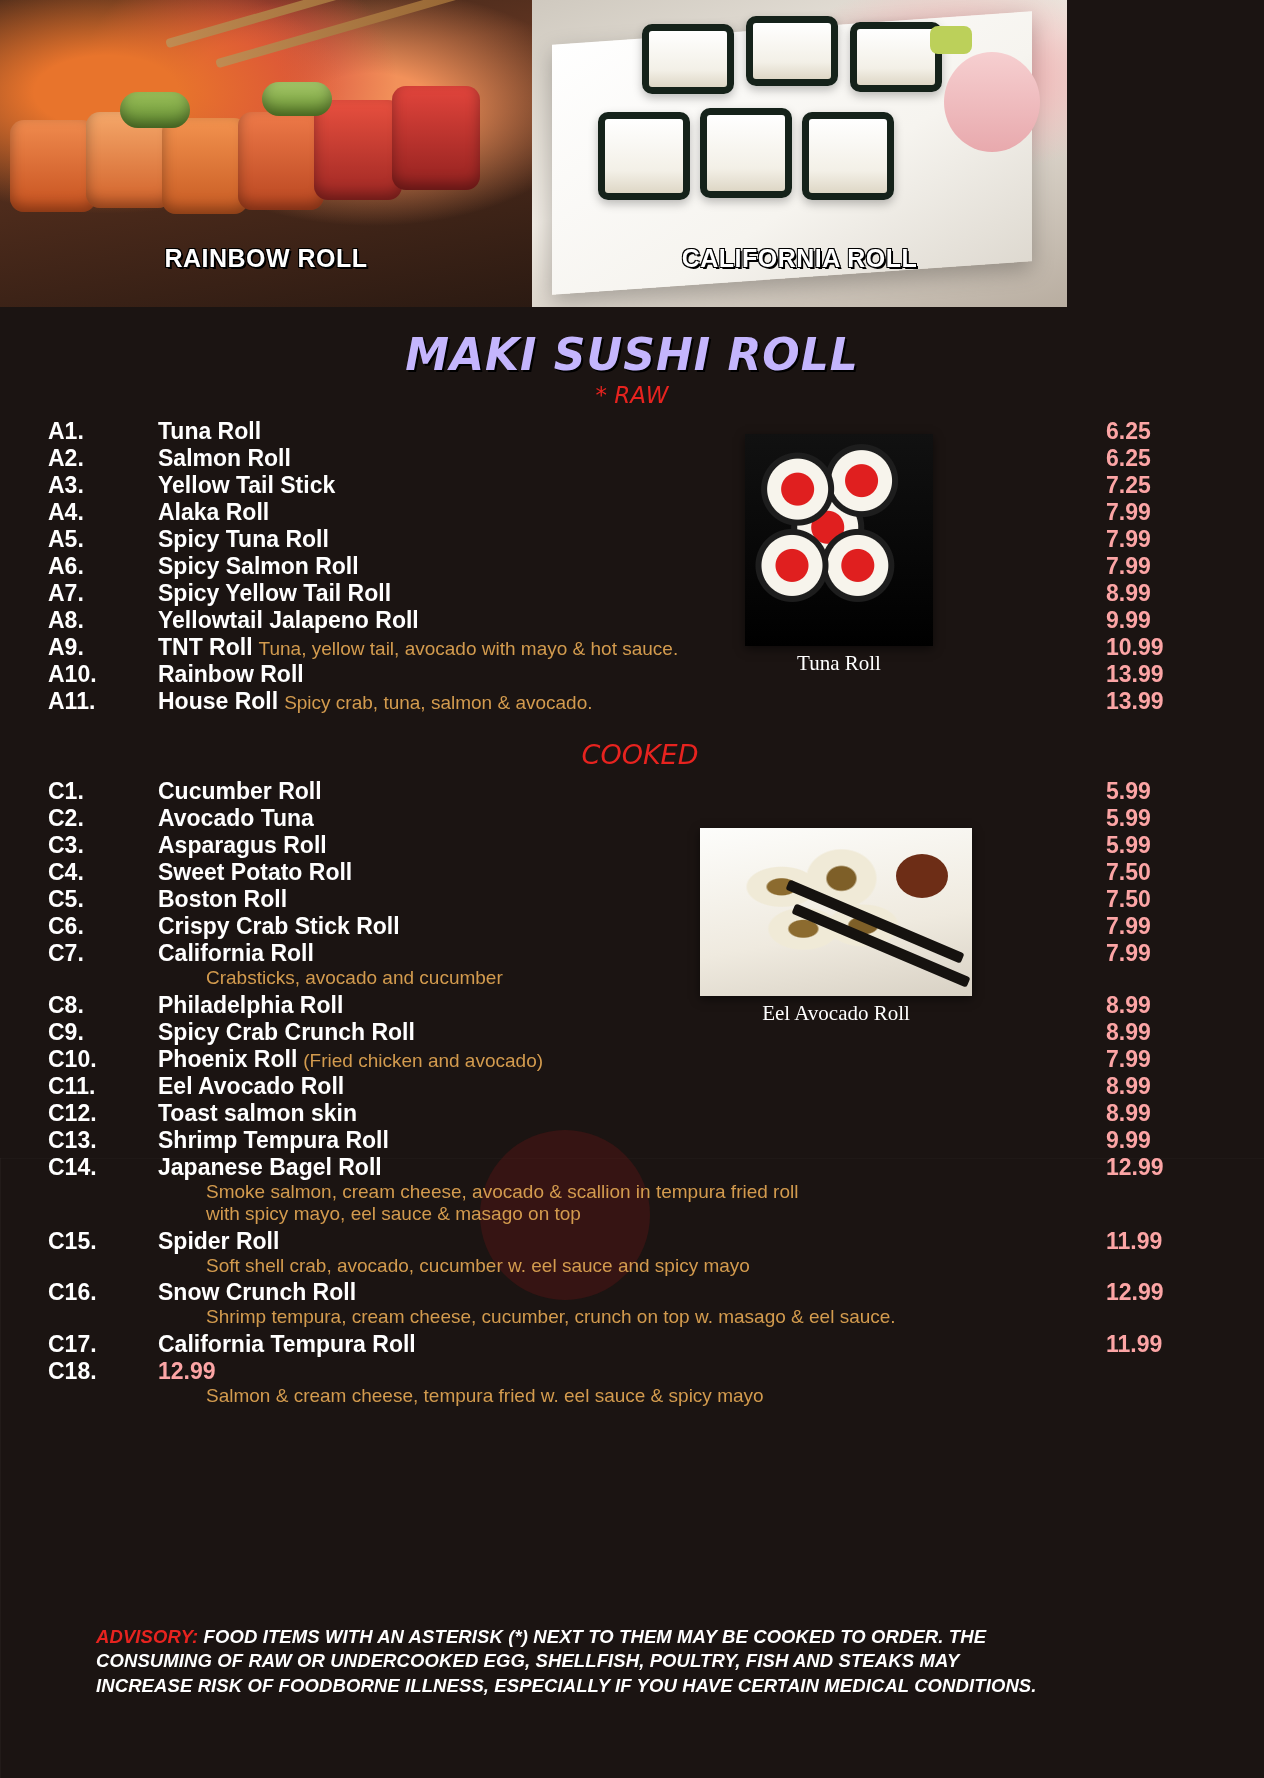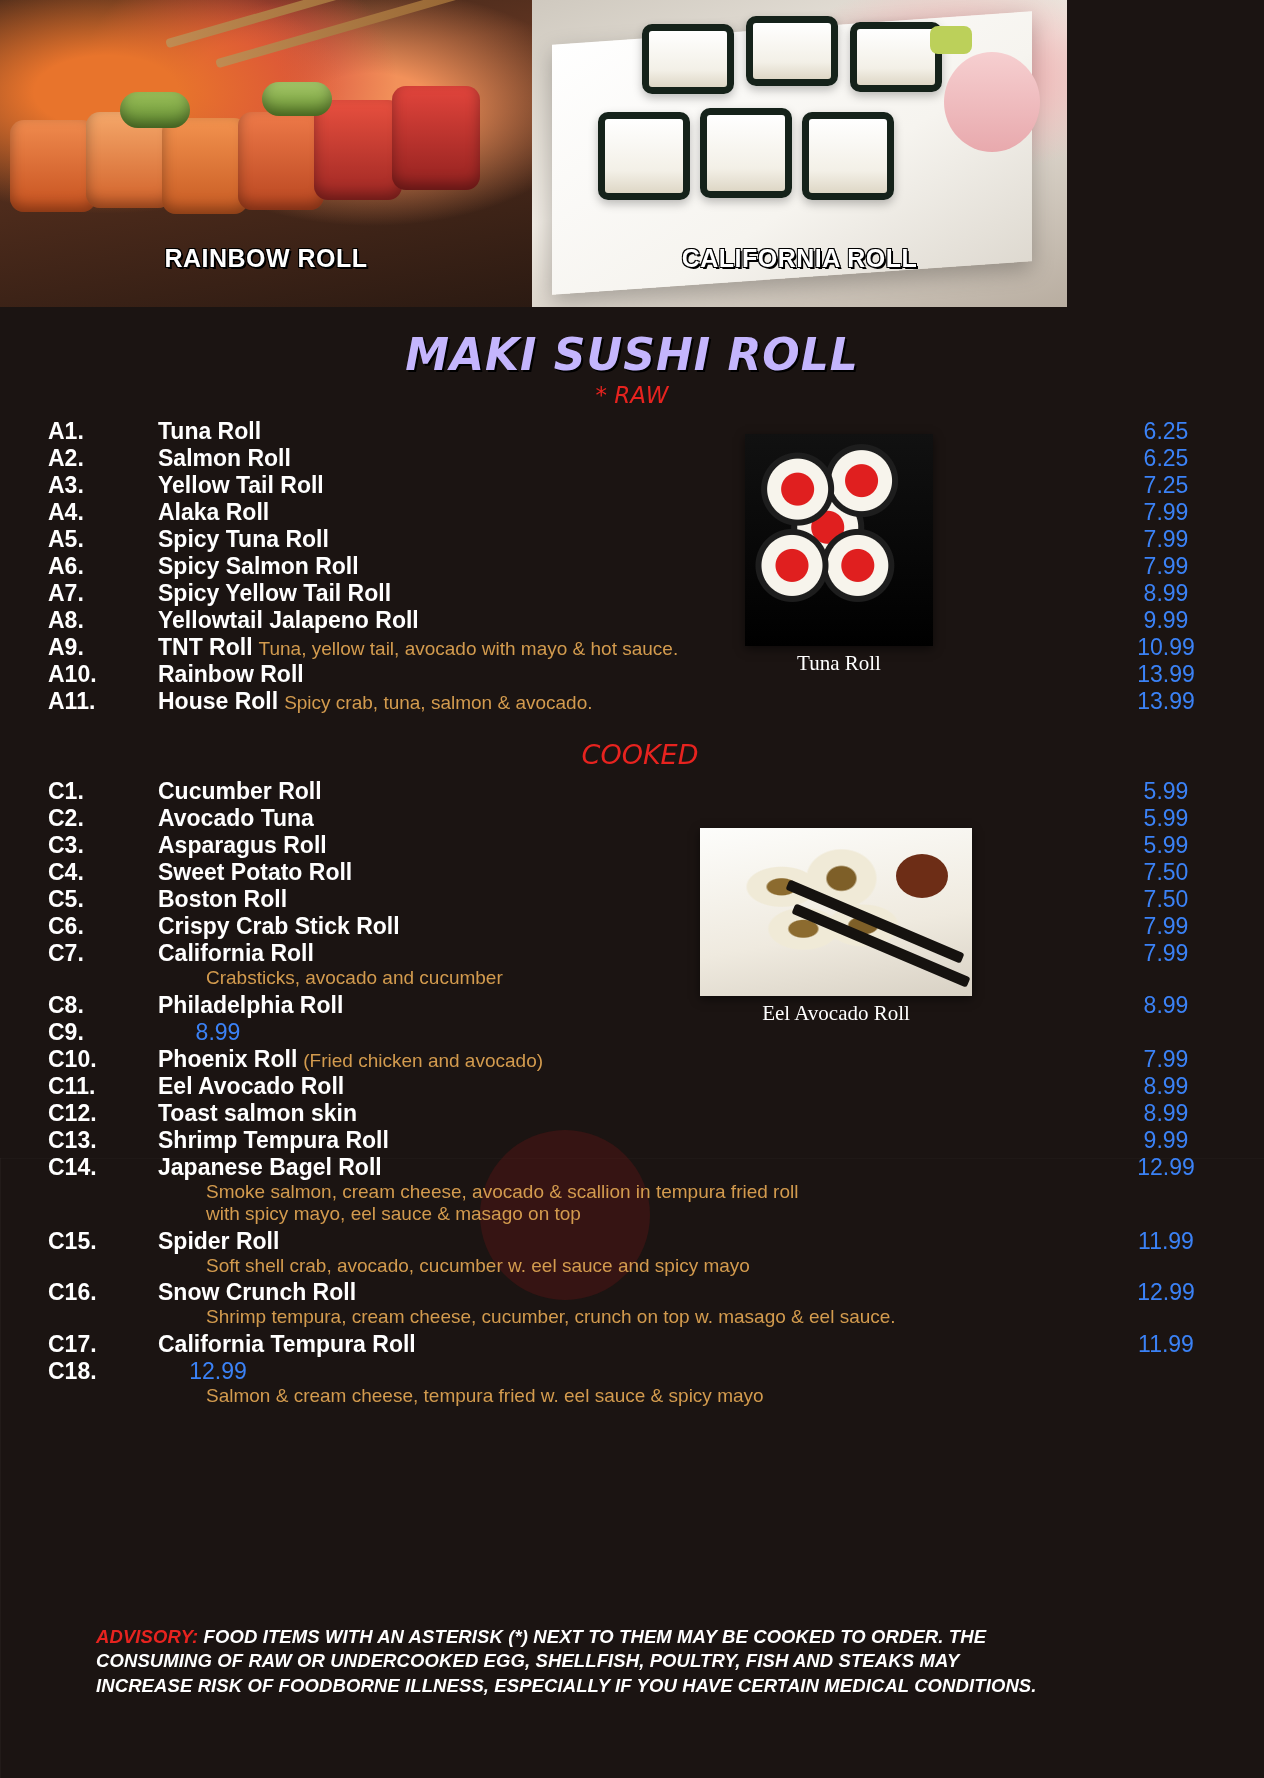"6.25" .price { color: #3b82f6 -> #fca5a5; font-weight: normal -> bold; text-align: center -> left }
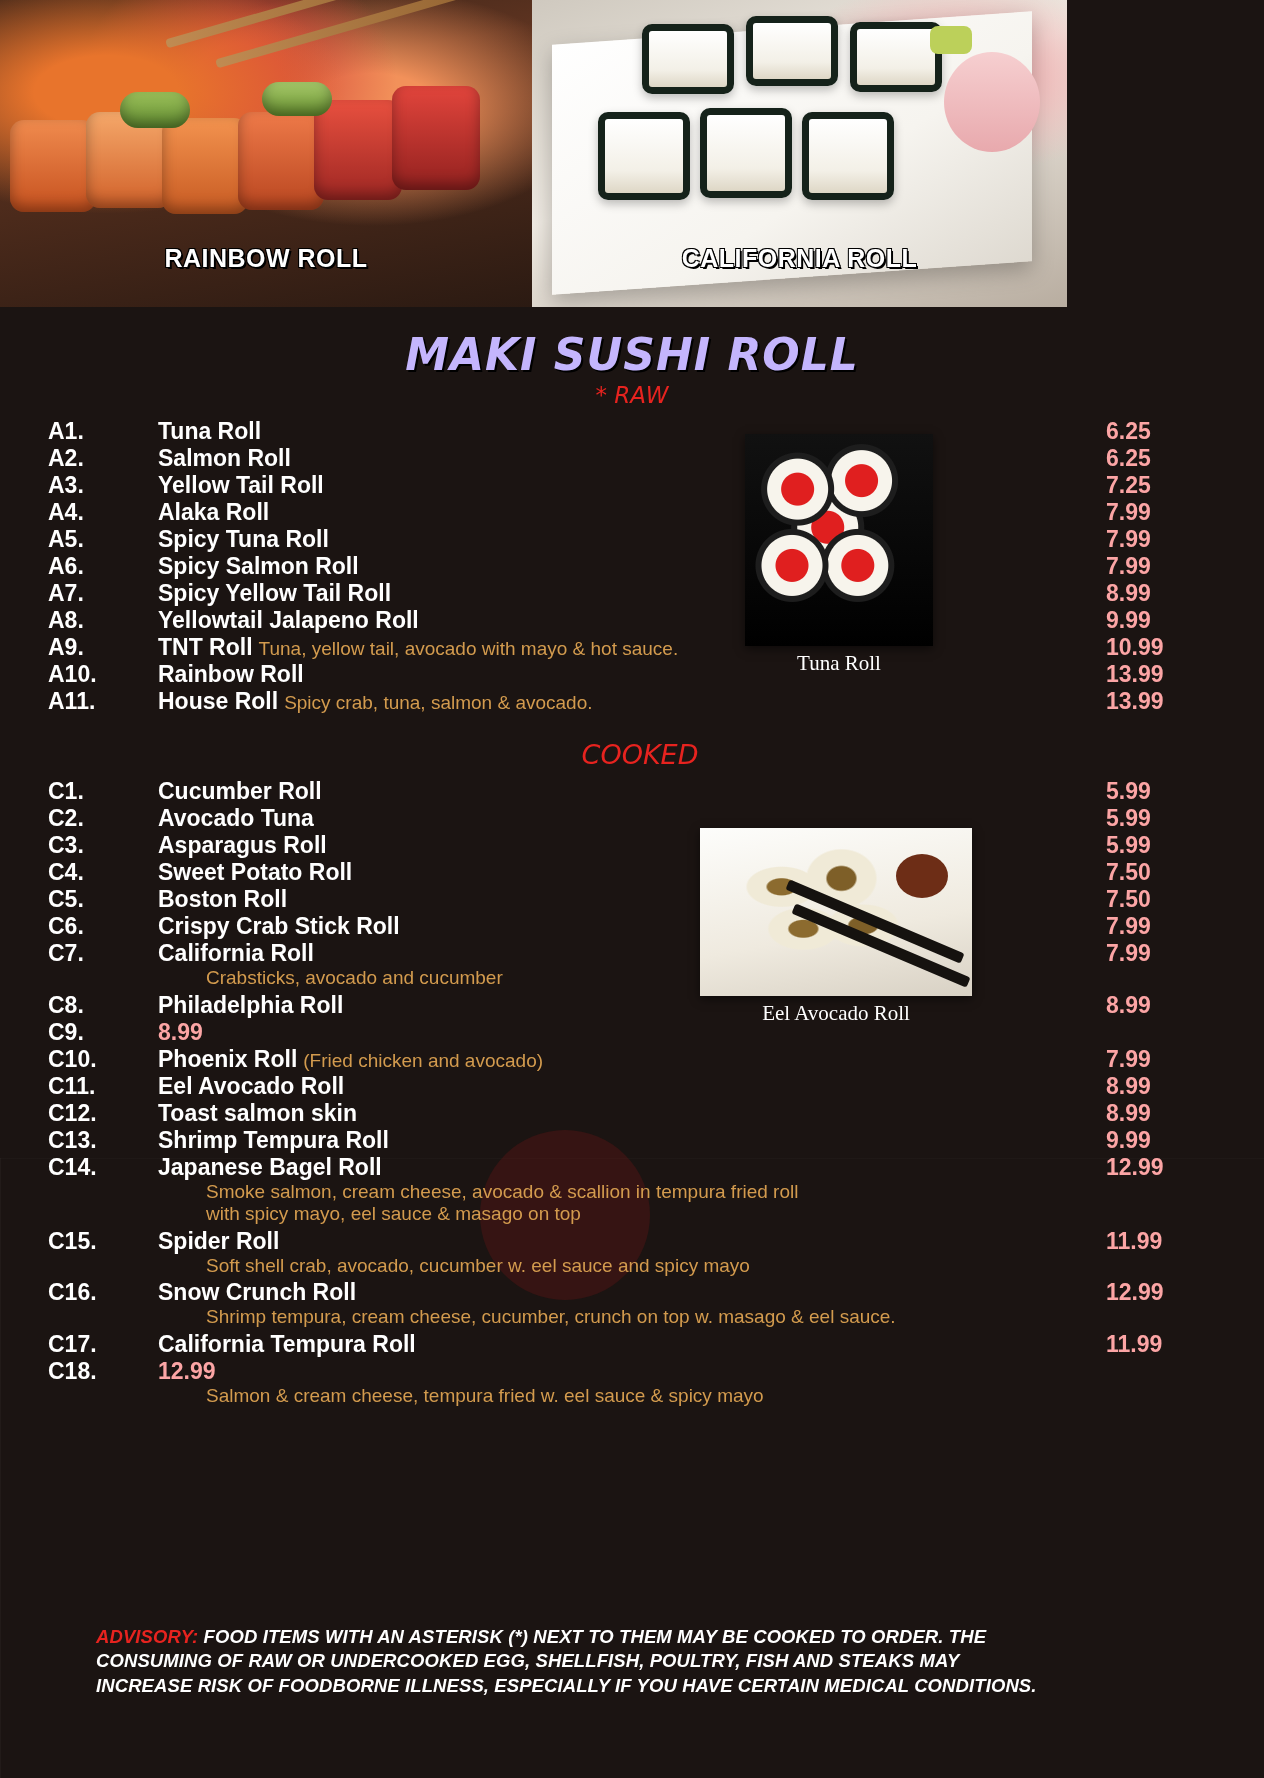"Yellow Tail Roll" span.name { text: Roll -> Stick }
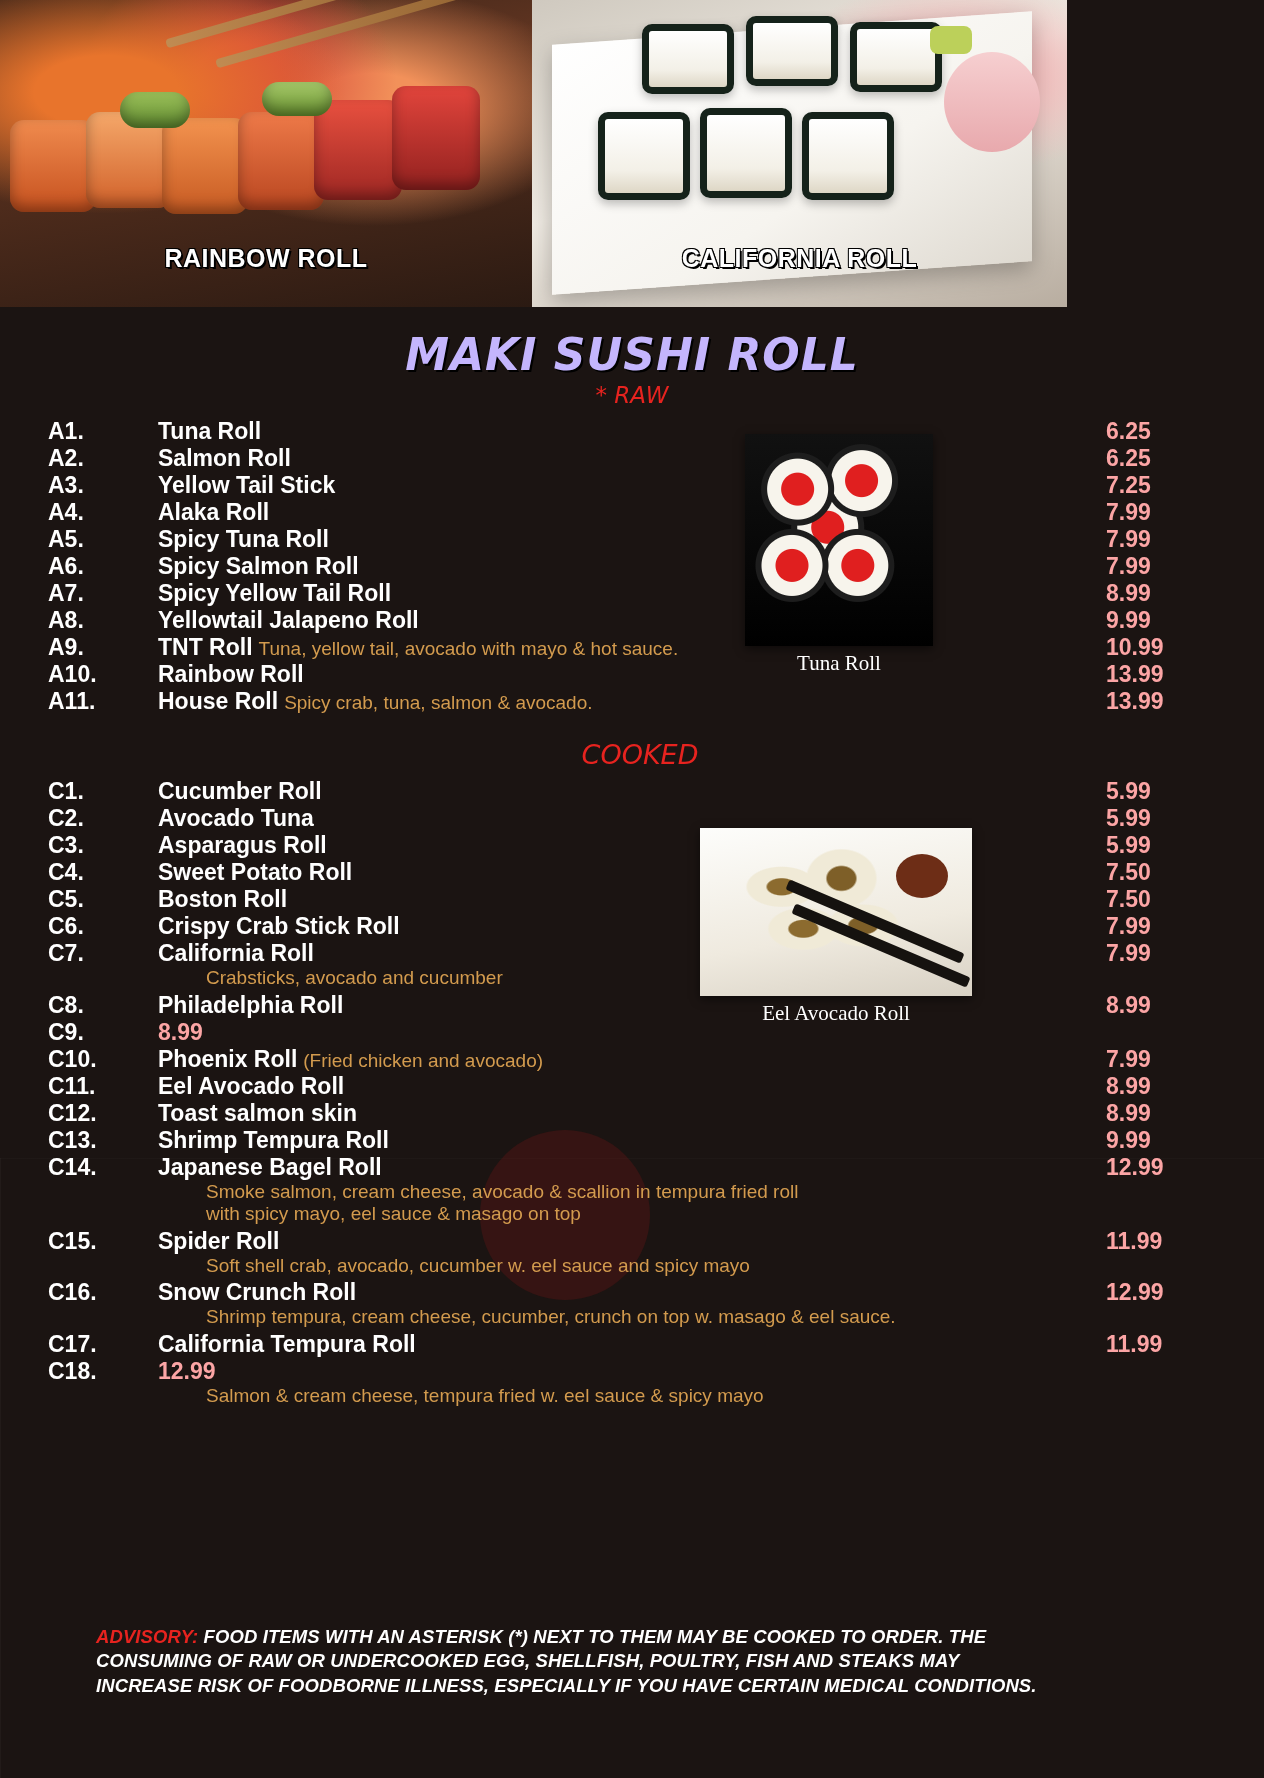"Spicy Crab Crunch Roll" span.namewrap { html: none -> <span><span>Spicy Crab Crunch Roll</span></span> }
